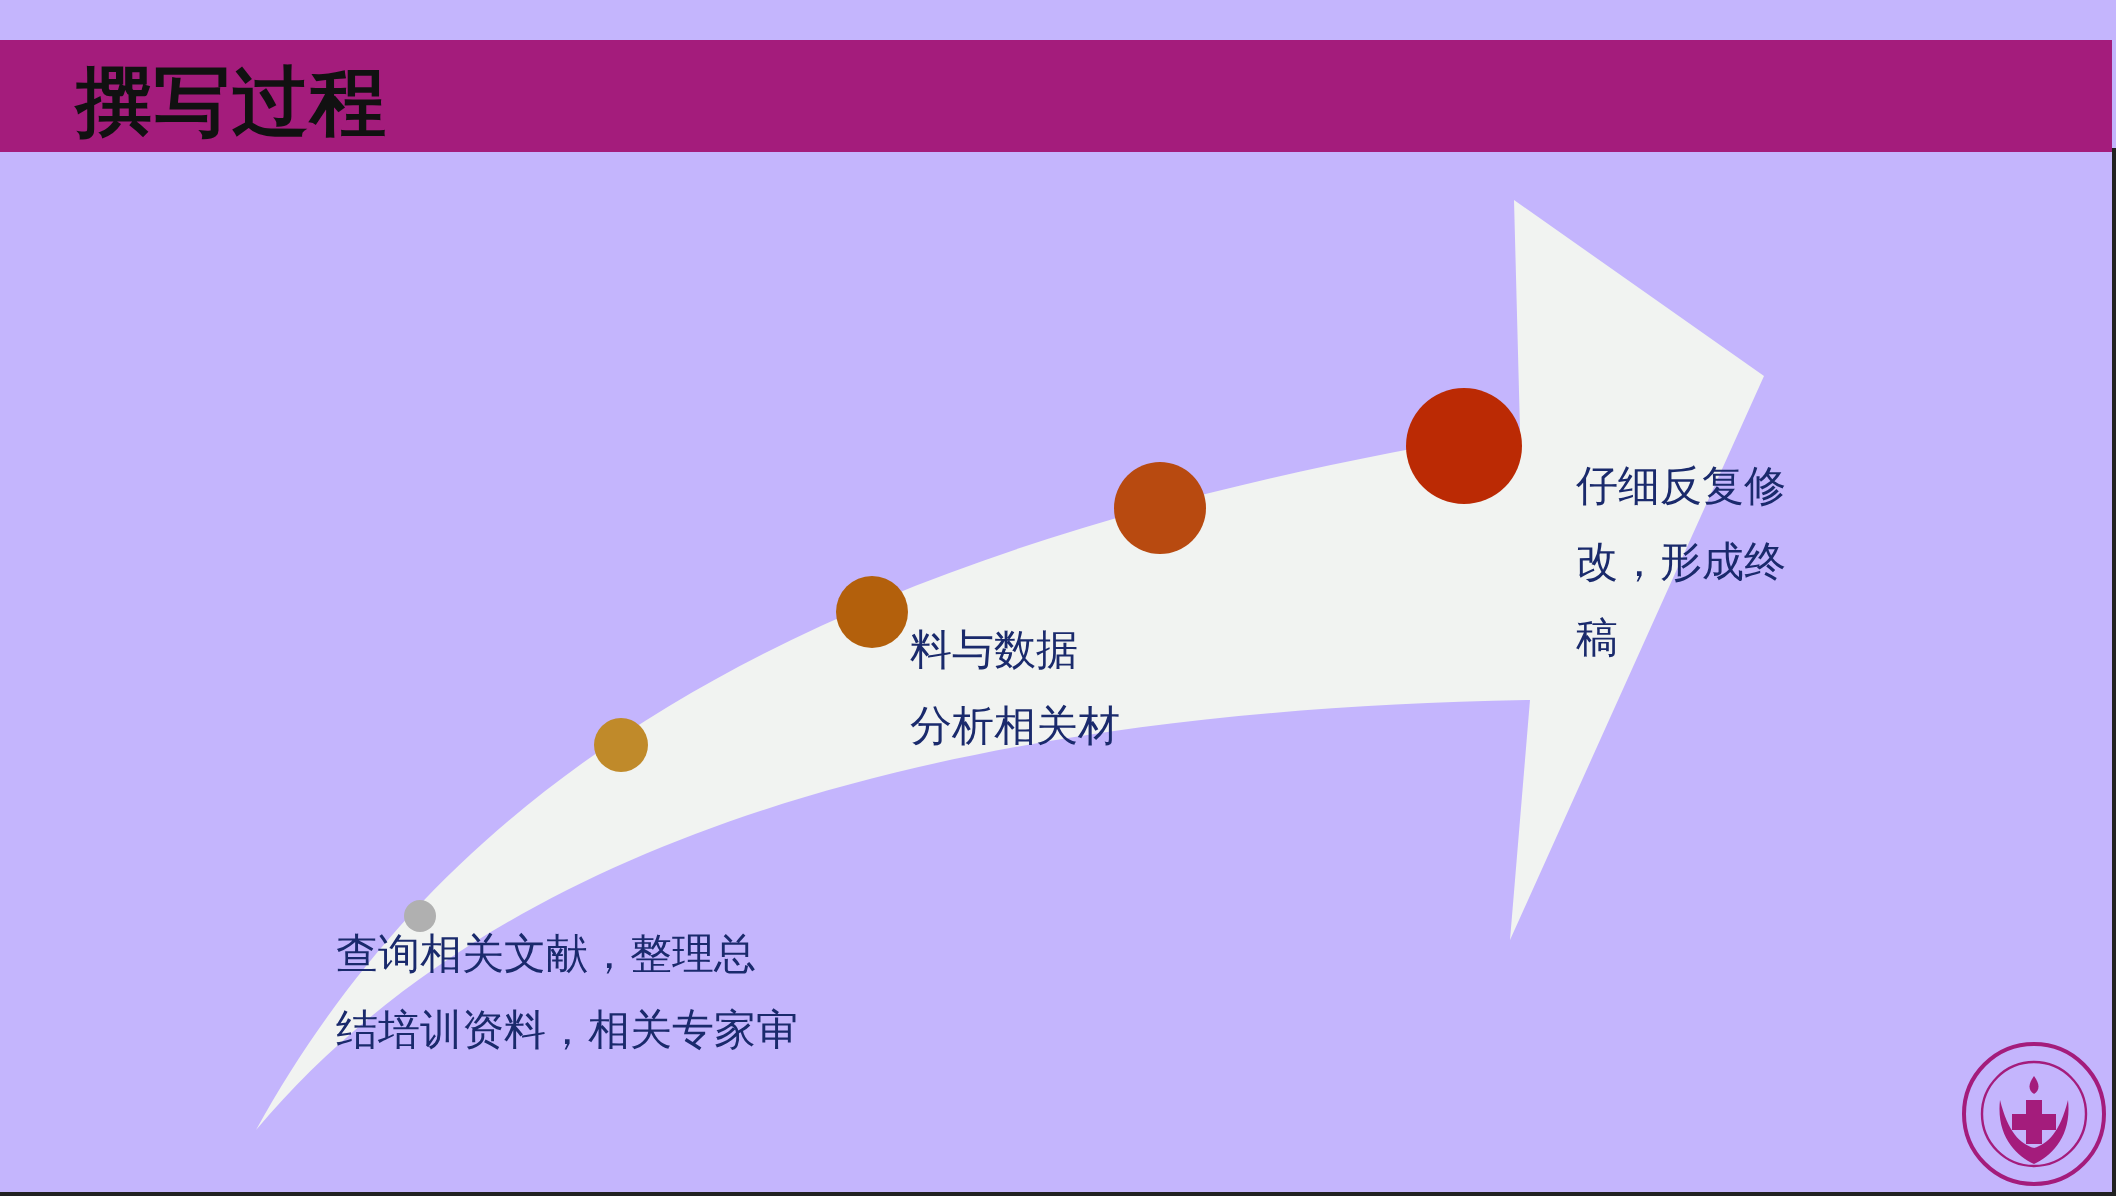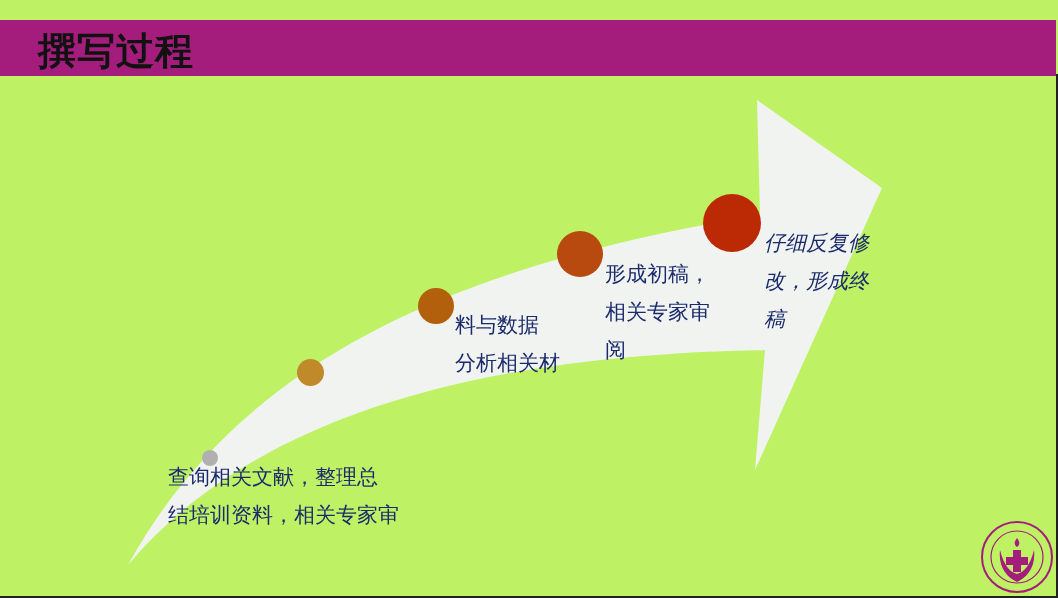"撰写过程" .slide { background: #bef264 -> #c4b5fd }
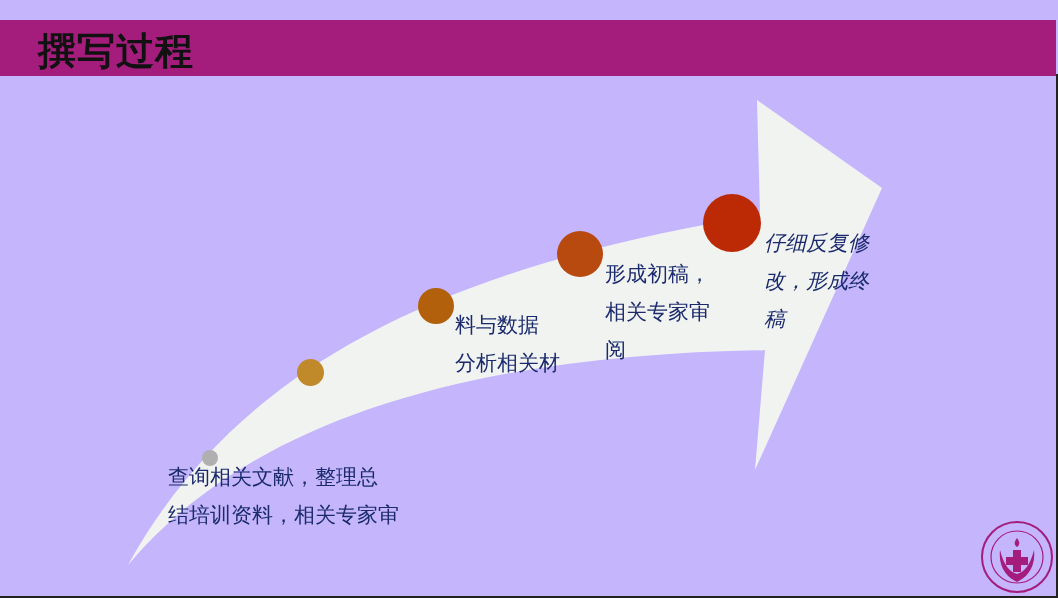"仔细反复修" div.label { font-style: italic -> none; left: 764px -> 788px }
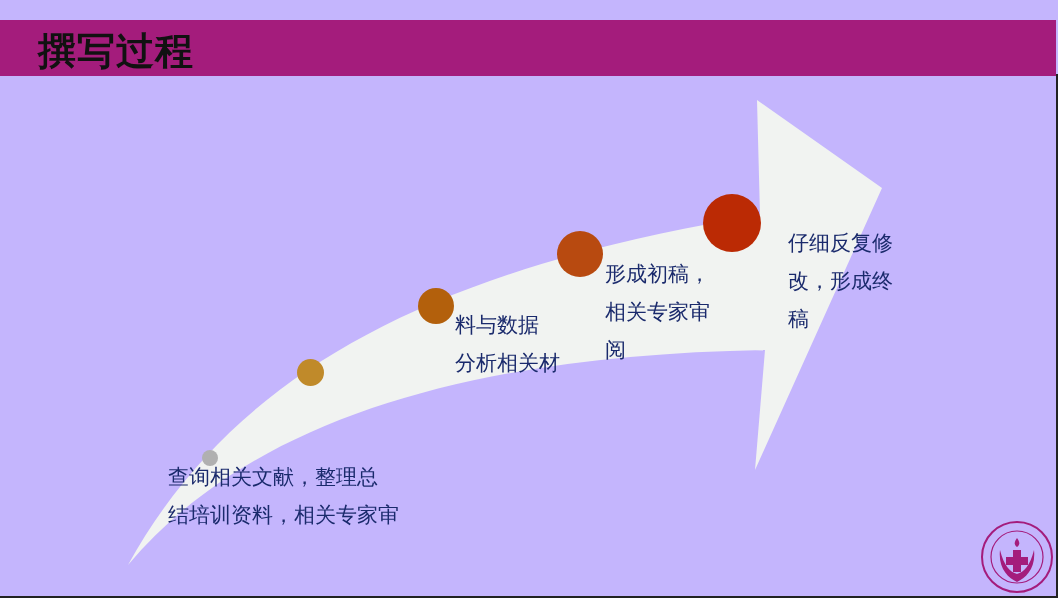"形成初稿，" div.label { html: <div> <div>形成初稿，</div> <div>相关专家审</div> <div>阅</div> </div> -> none }
